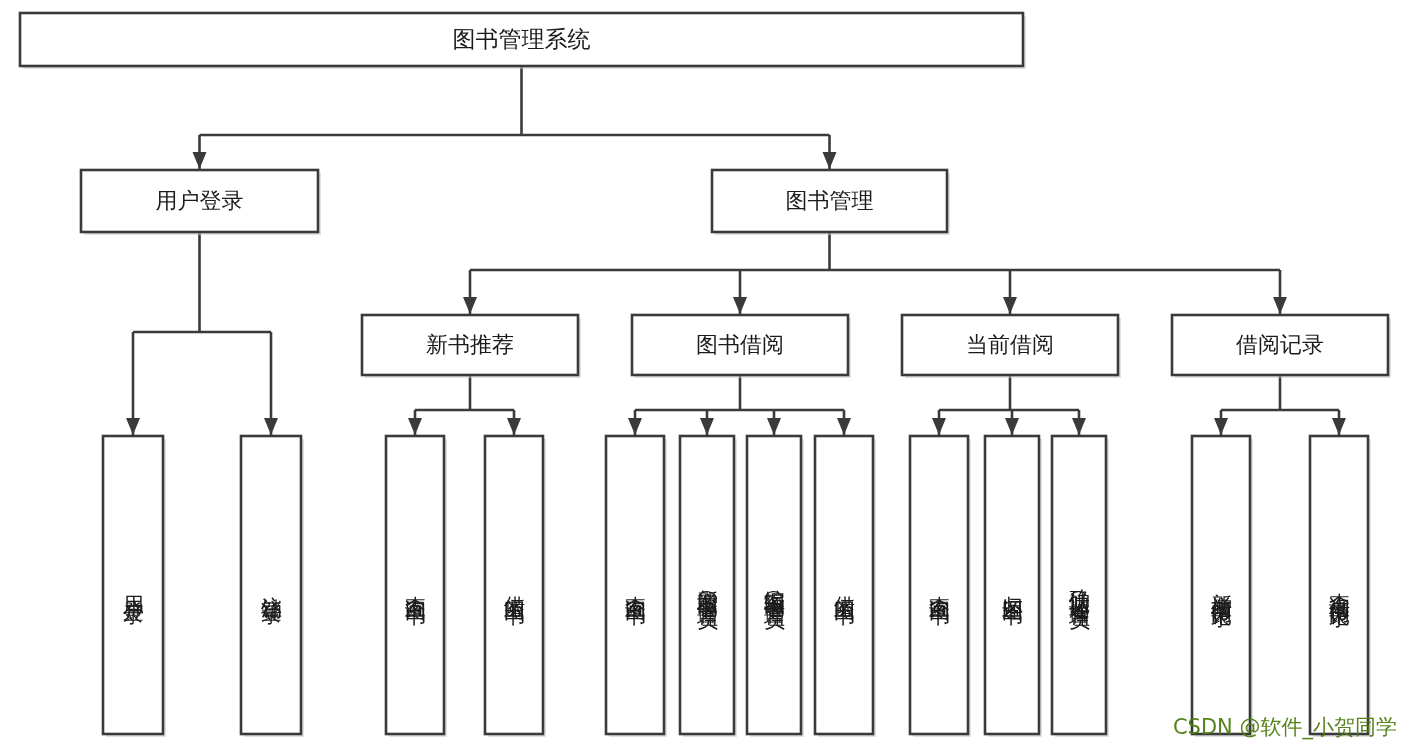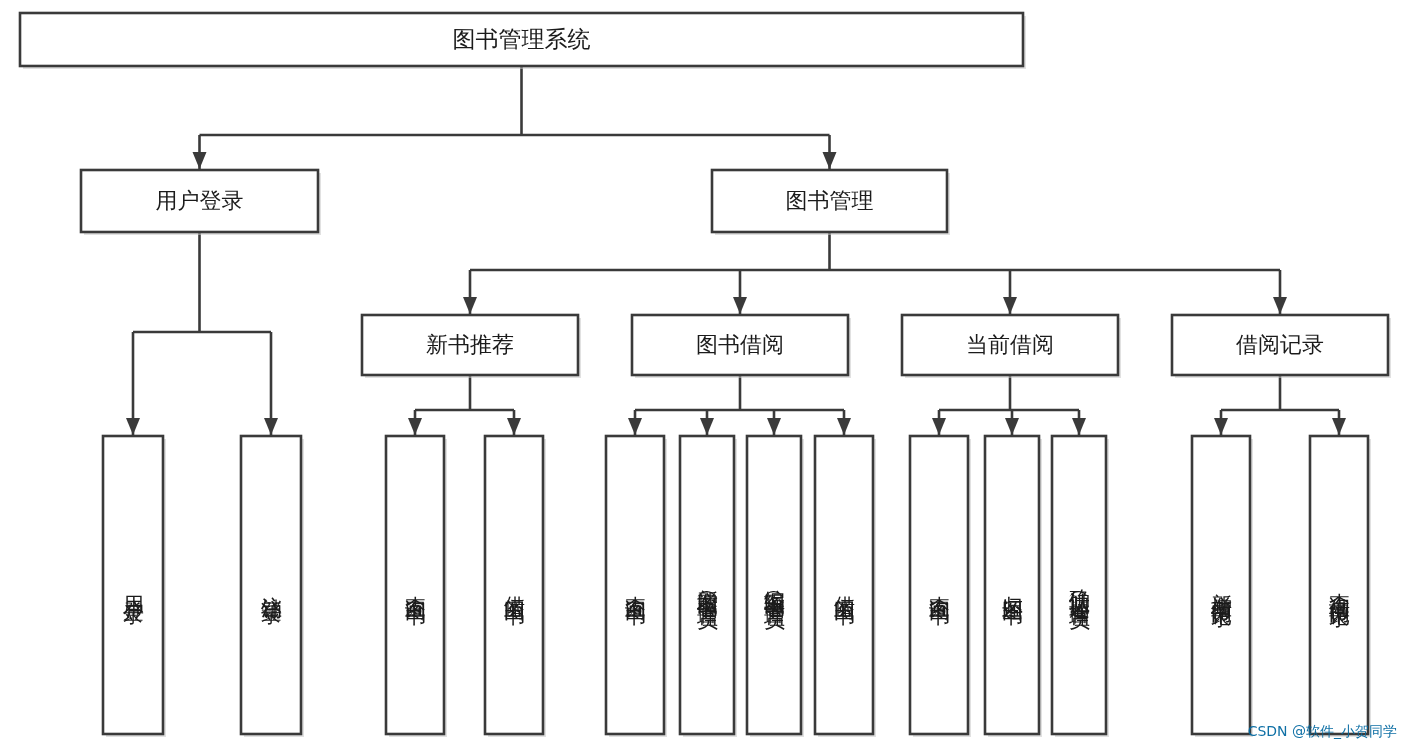"CSDN @软件_小贺同学" #watermark { color: #0369a1 -> #4d7c0f; font-size: 14px -> 21px }
